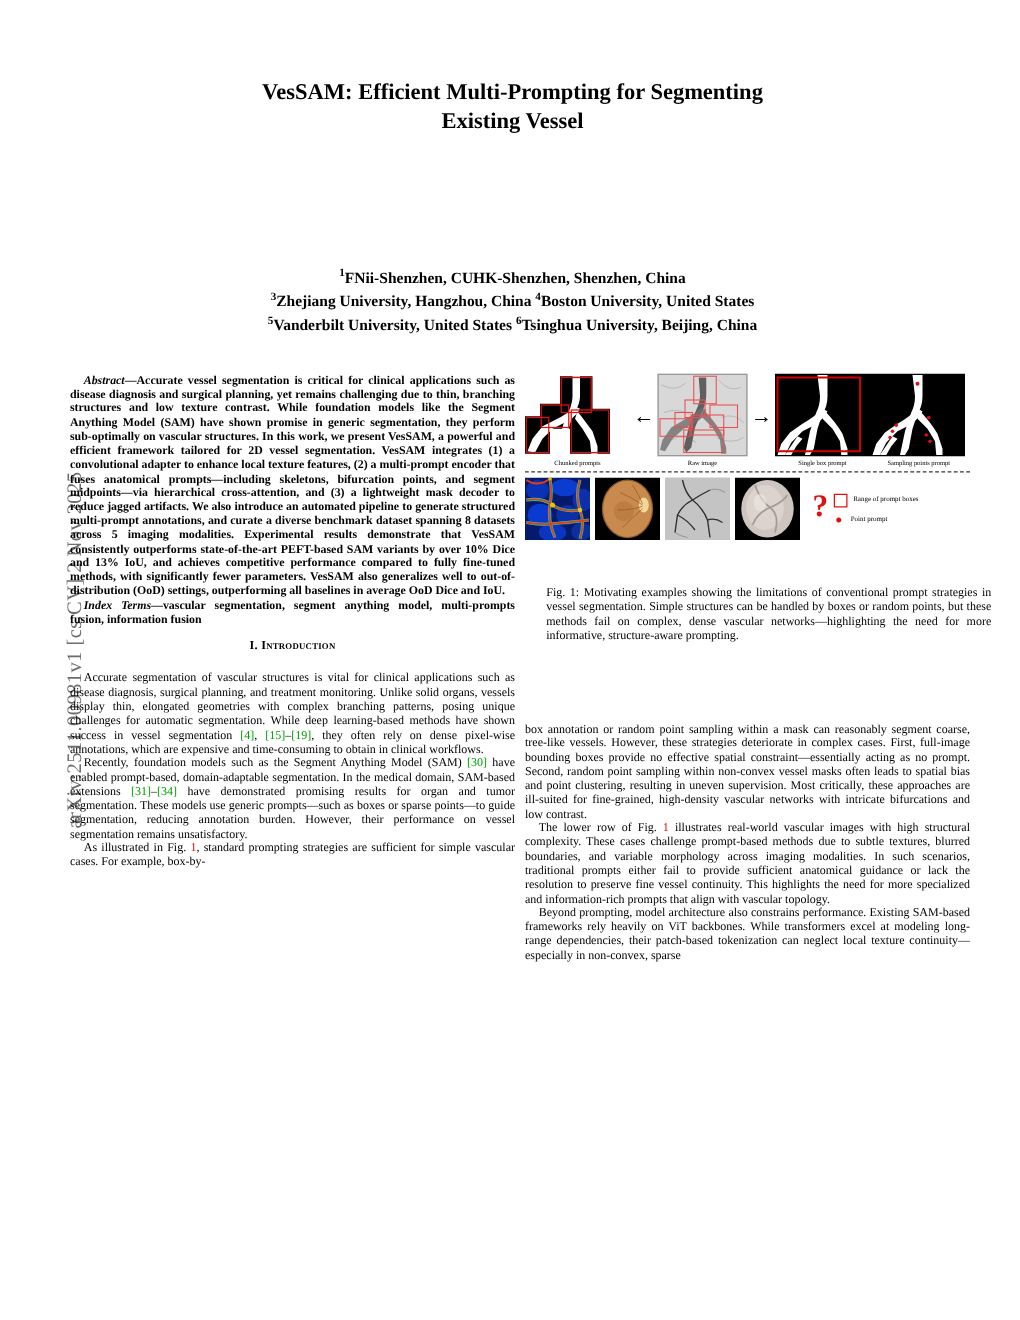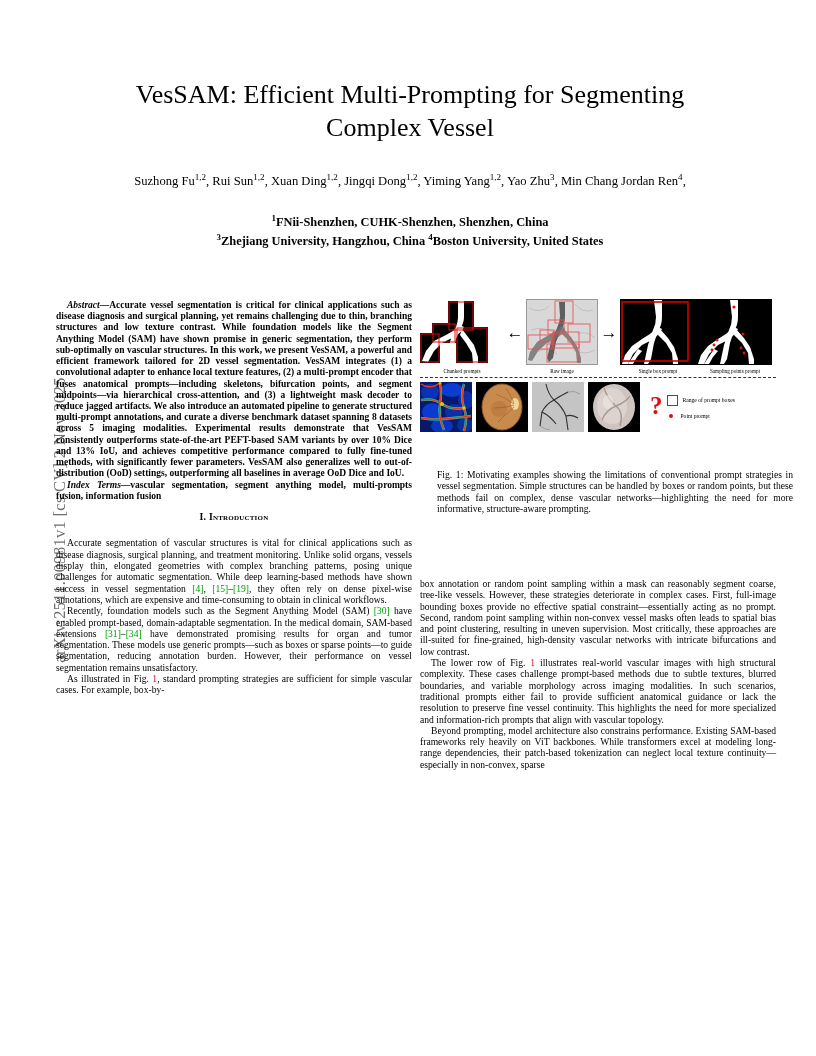"VesSAM: Efficient Multi-Prompting for" #paper-title { font-size: 26px -> 18px; font-weight: normal -> bold; margin: 16px -> 0 }
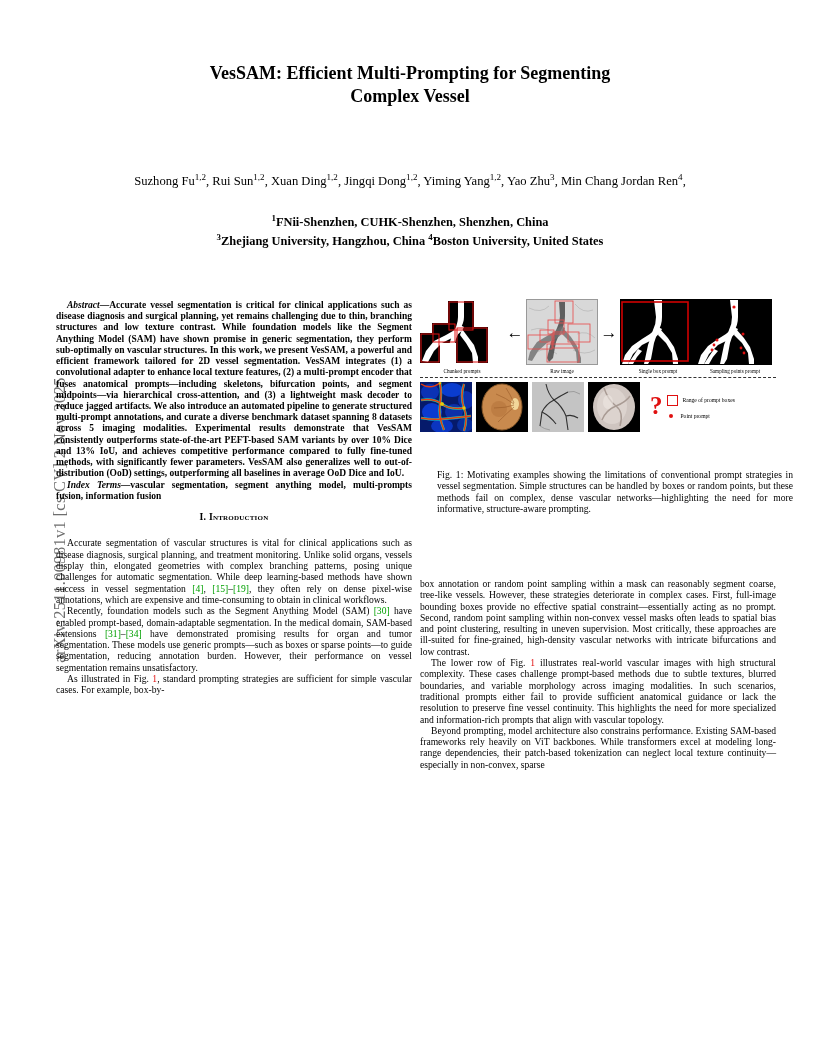"Complex Vessel" span { text: Complex -> Existing }
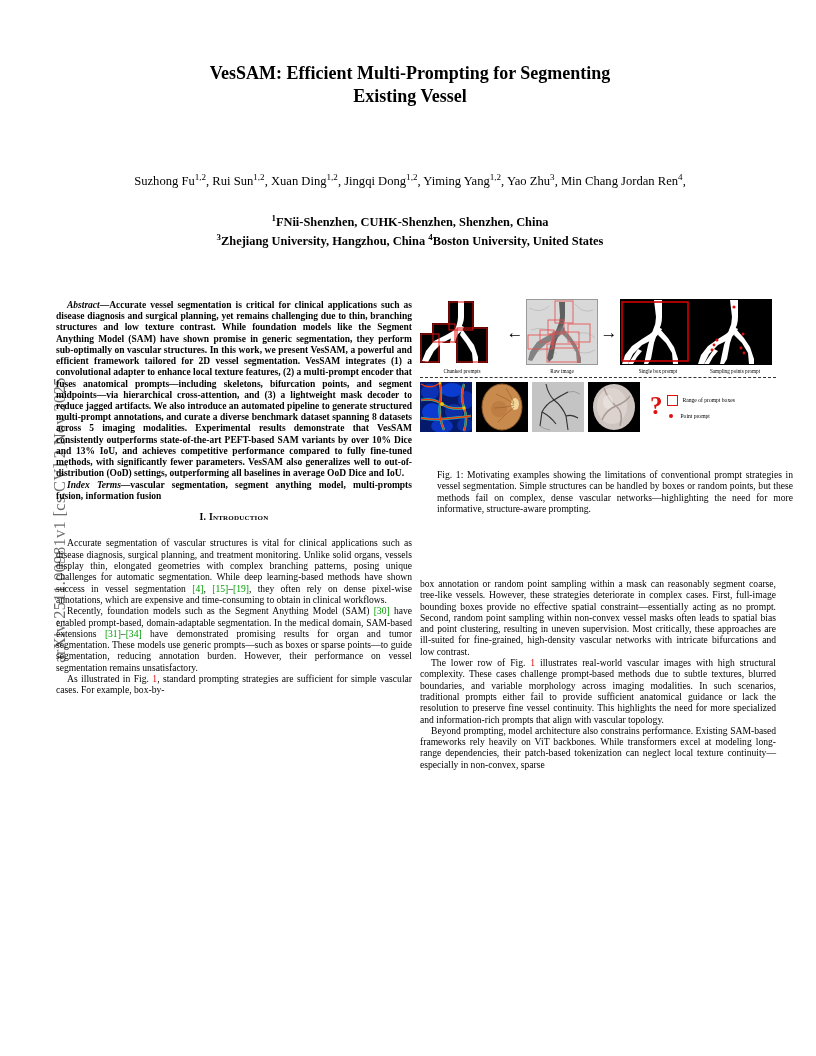"Suzhong Fu1,2, Rui Sun1,2, Xuan" div { html: <div> Suzhong Fu<sup>1,2</sup>, Rui Sun<sup>1,2</sup>, Xuan Ding<sup>1,2</sup>, Jingqi Dong<sup>1,2</sup>, Yiming Yang<sup>1,2</sup>, Yao Zhu<sup>3</sup>, Min Chang Jordan Ren<sup>4</sup>, </div> -> none }
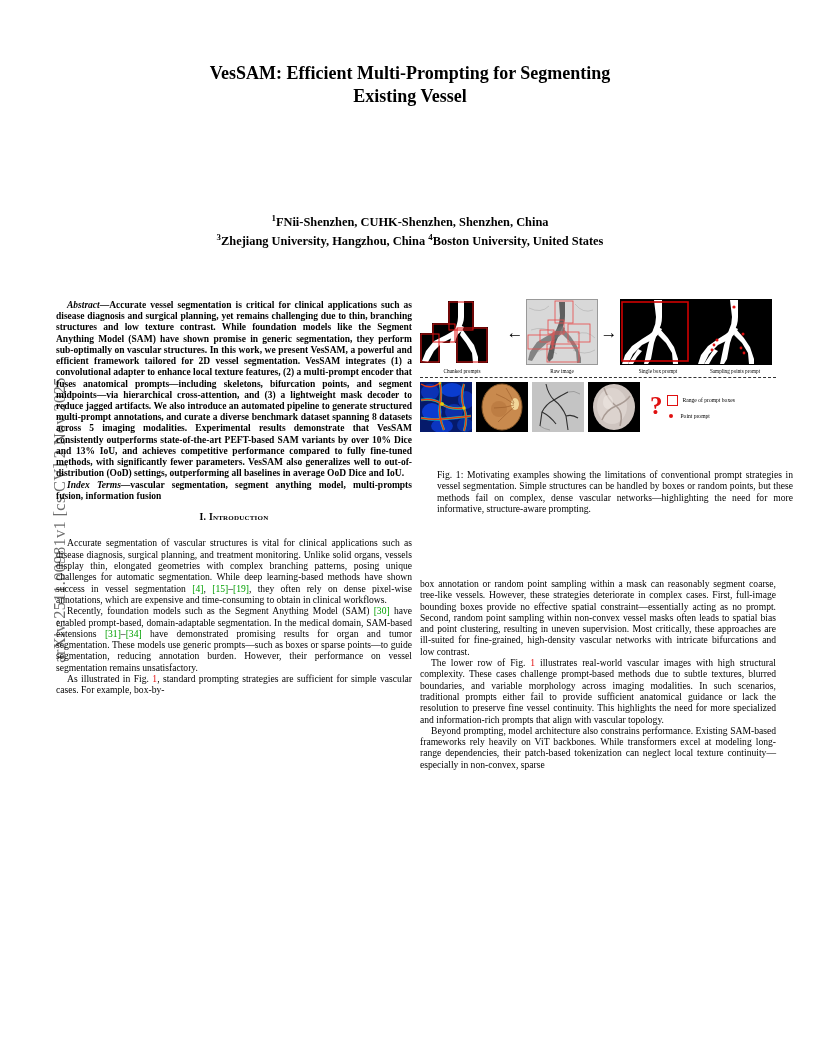"5Vanderbilt University, United States" div { html: none -> <div><sup>5</sup>Vanderbilt University, United States <sup>6</sup>Tsinghua University, Beijing, China</div> }
